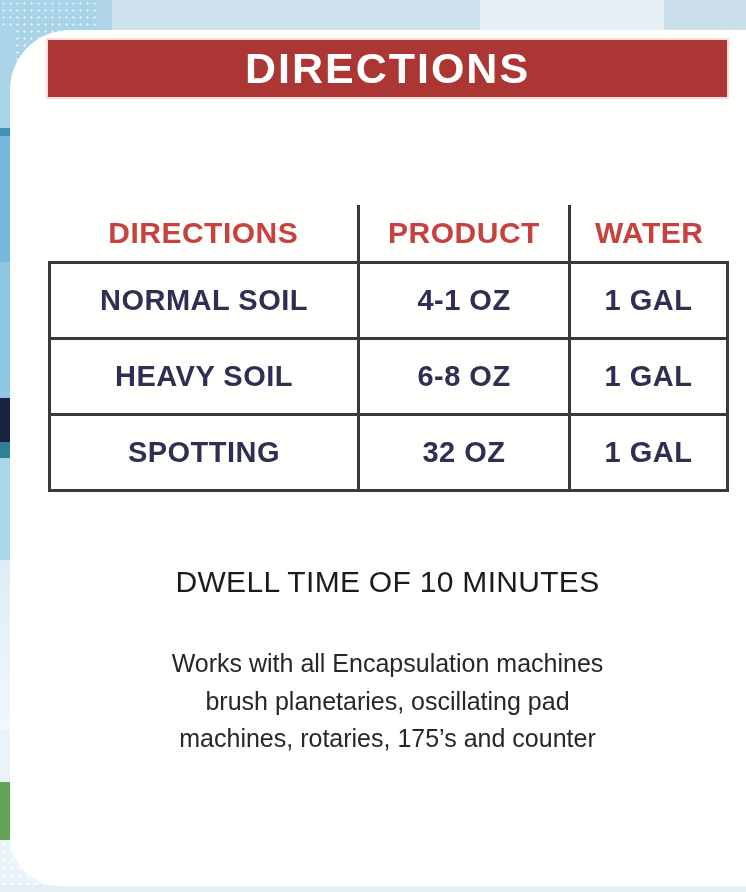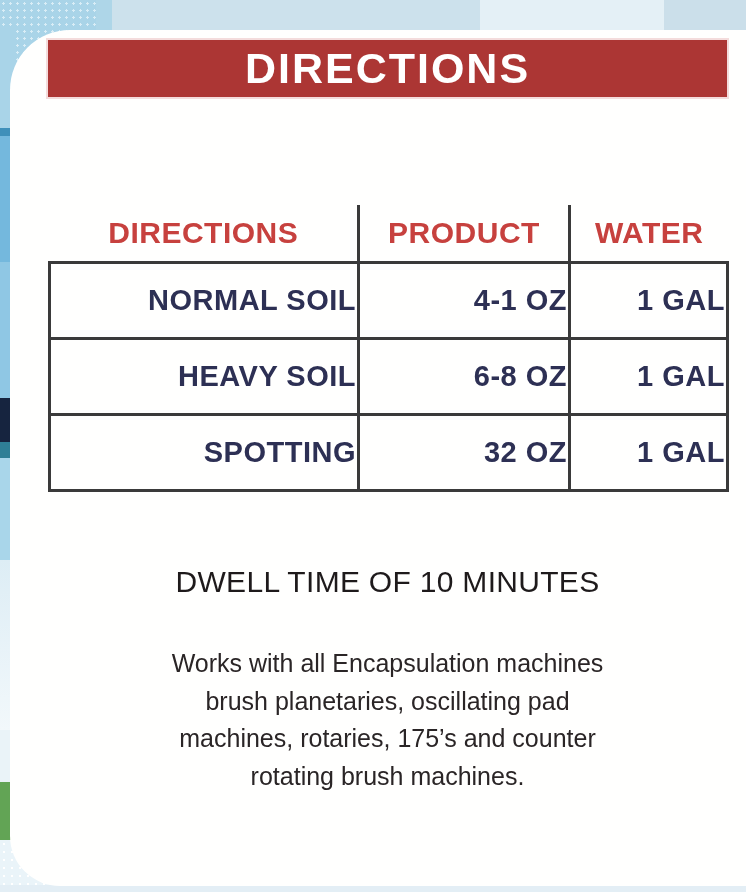"NORMAL SOIL" table.dilution td { text-align: right -> center }
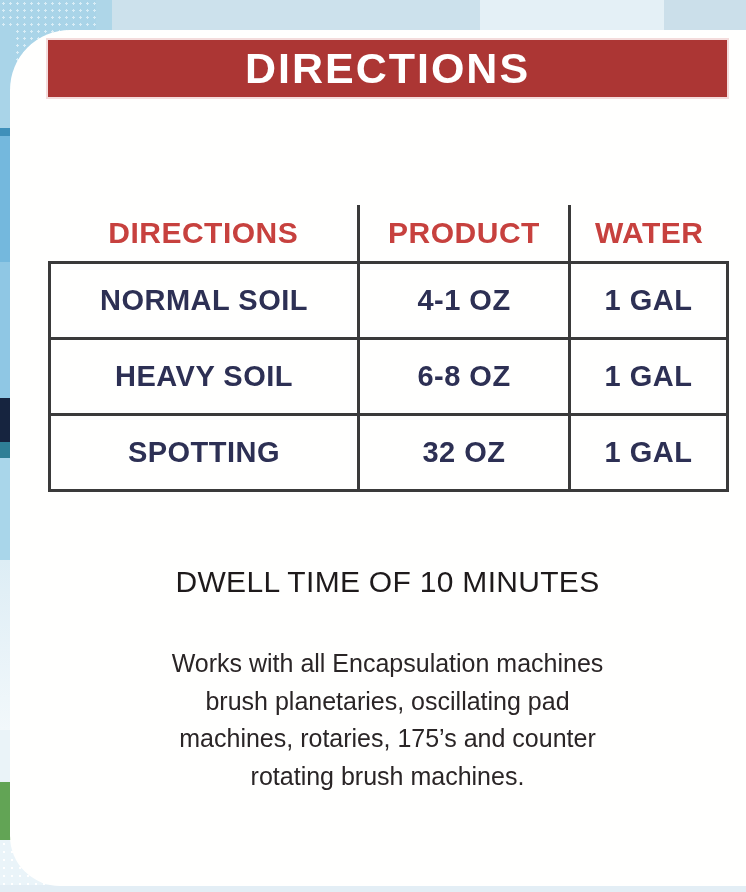"rotating brush machines." div { html: <div>rotating brush machines.</div> -> none }
